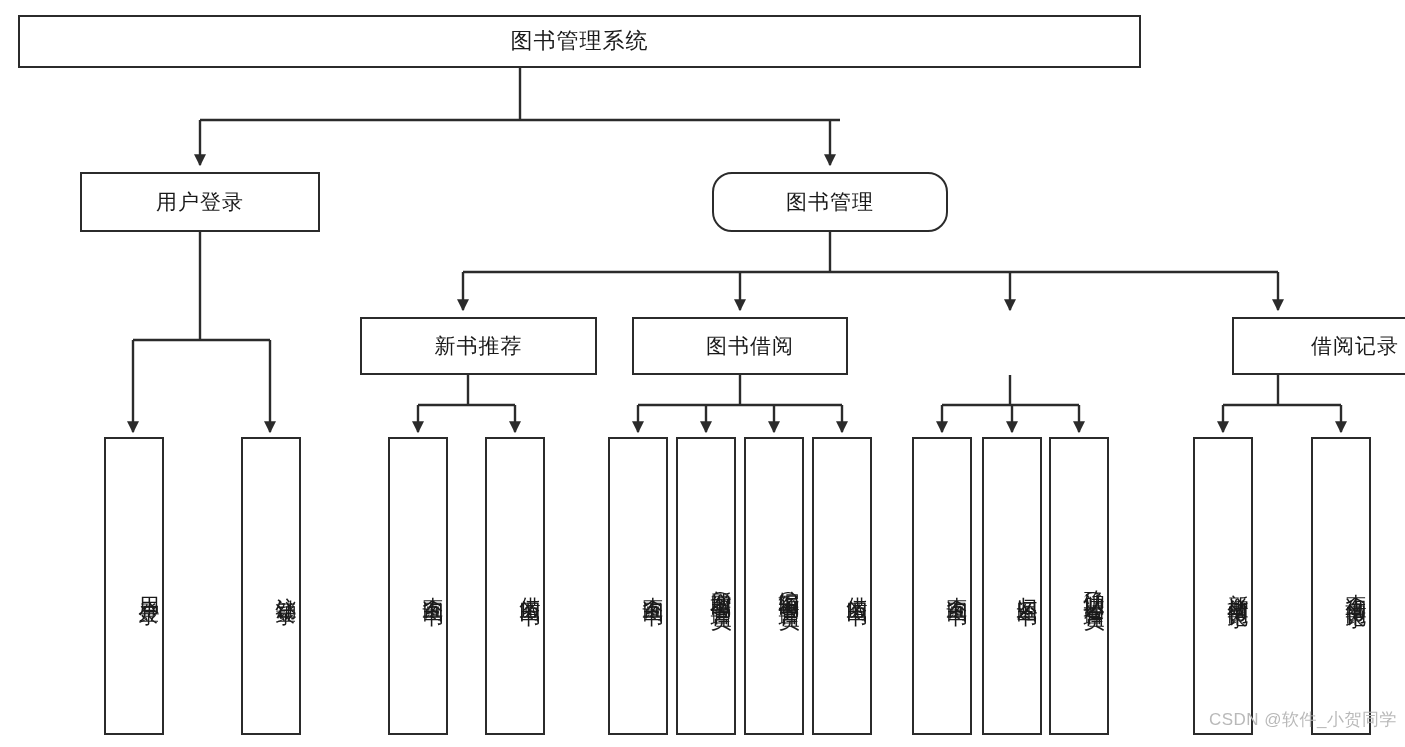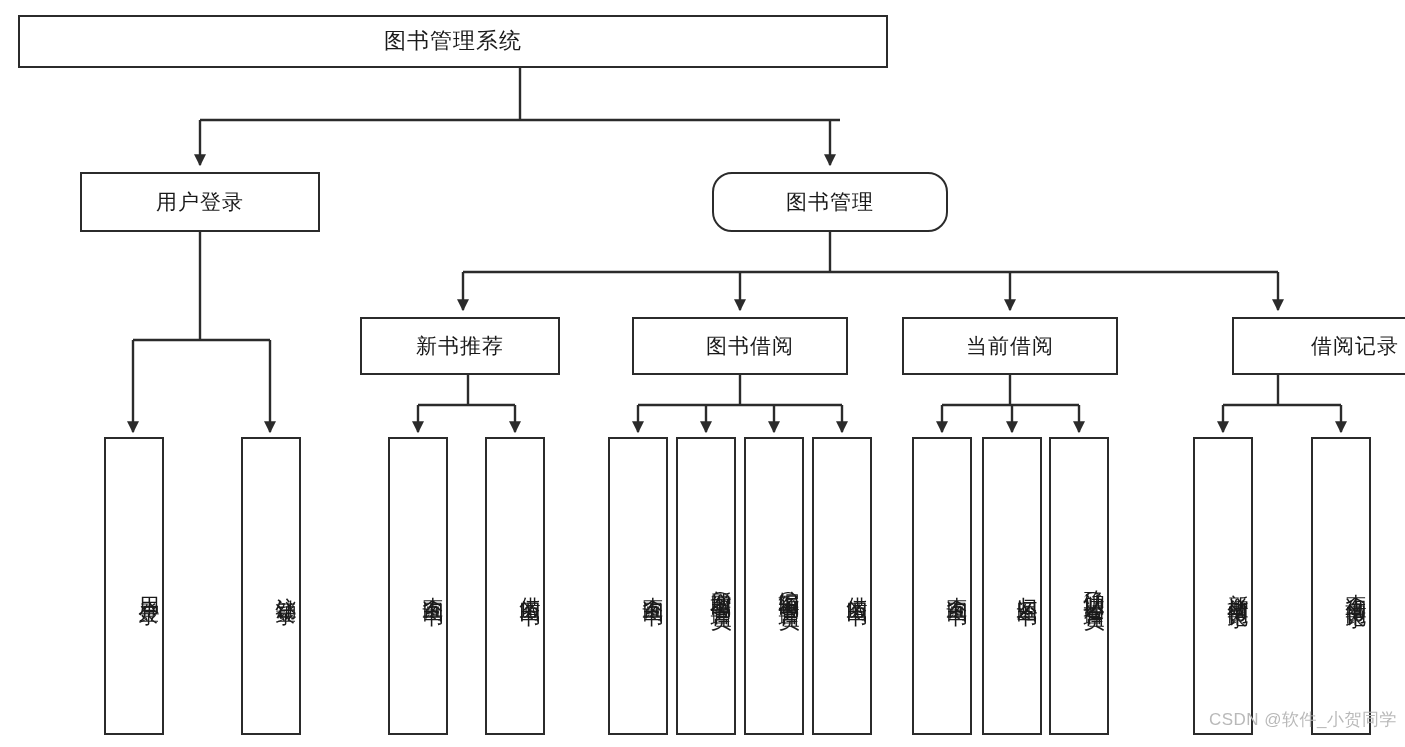"图书管理系统" div.node { width: 870px -> 1123px }
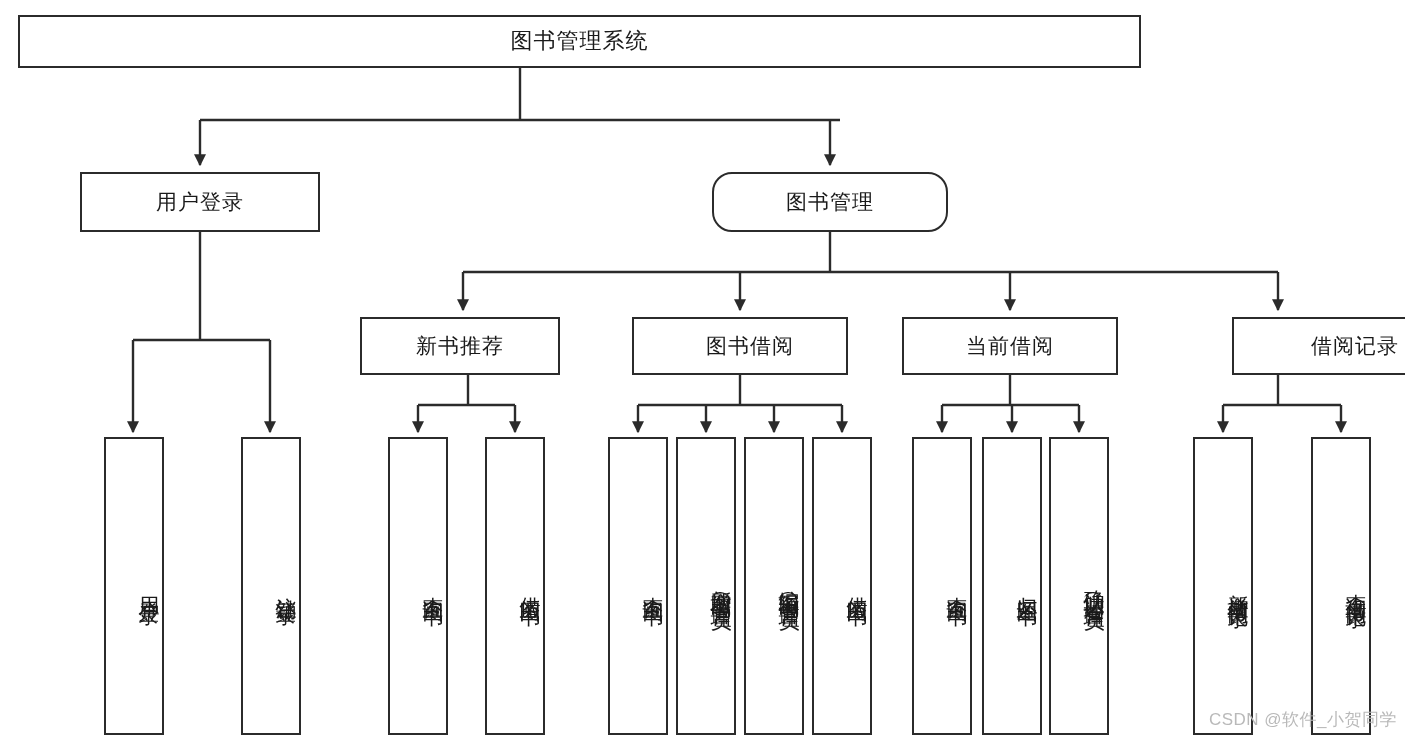"新书推荐" div.node { width: 200px -> 237px }
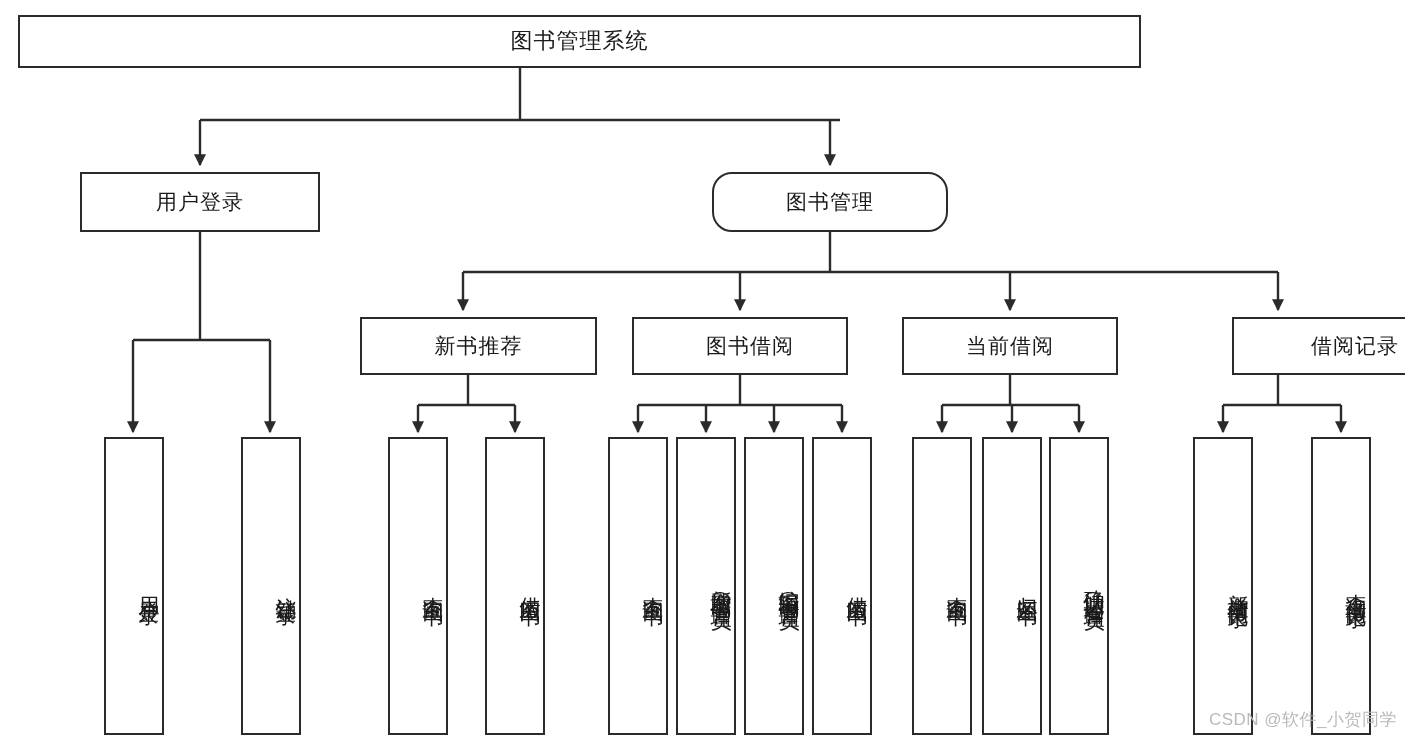"当前借阅" div.node { html: <div> <span>当前借阅</span> </div> -> none }
